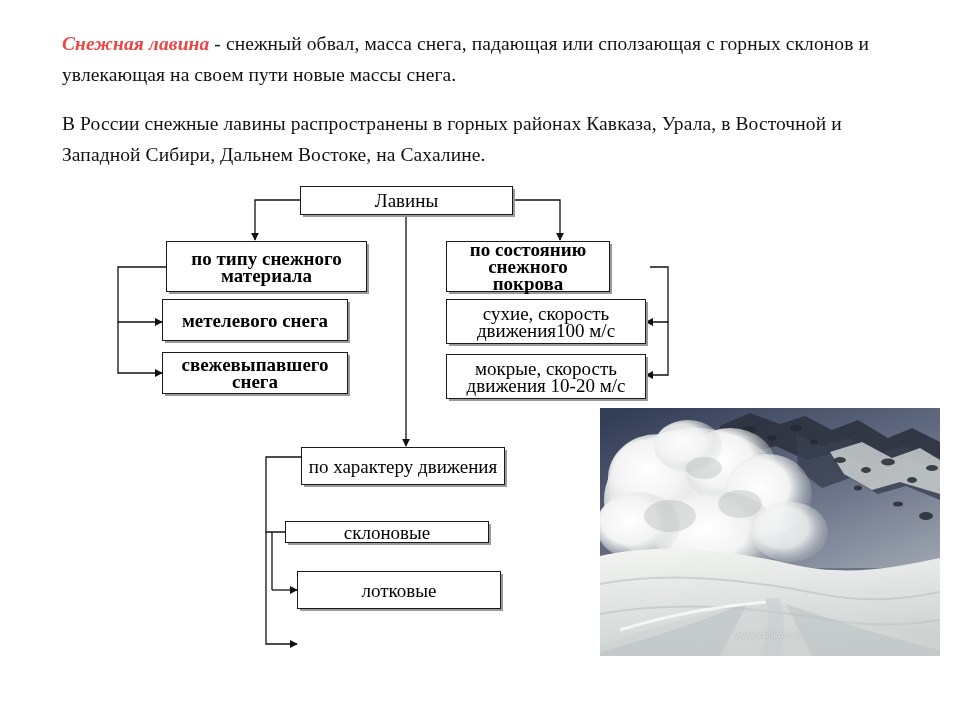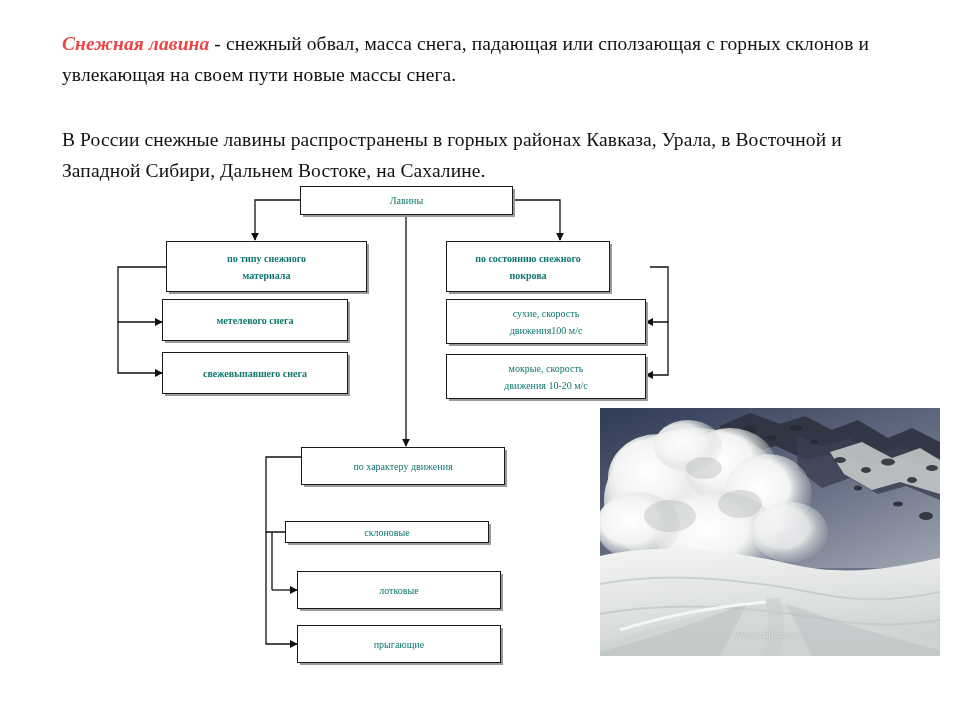"В России снежные лавины распространены" .para.second { margin-top: 34px -> 18px }
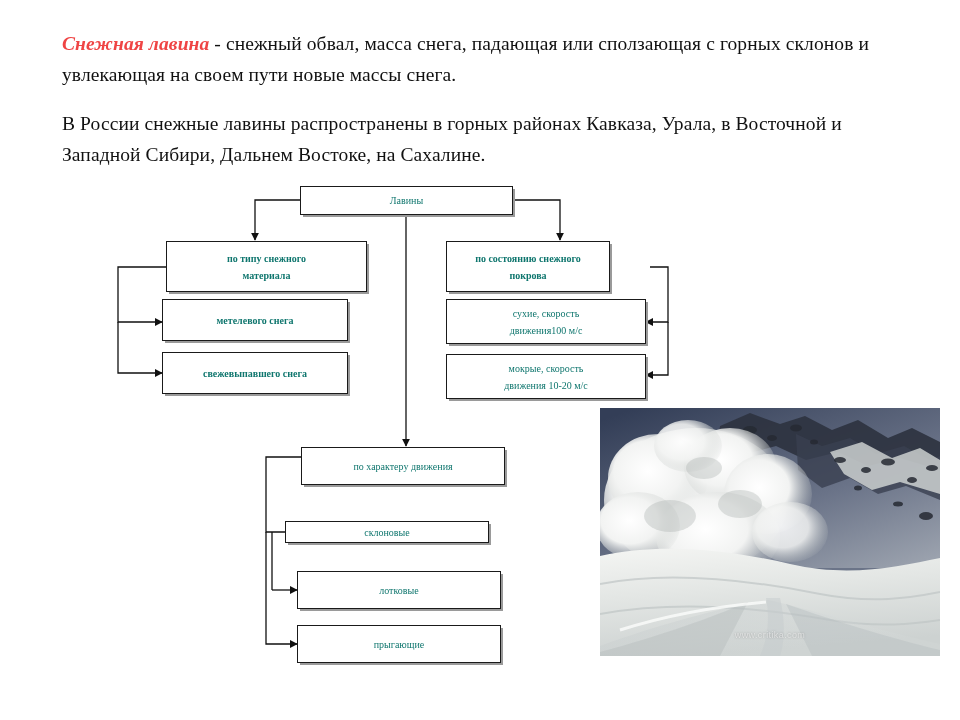"Лавины" .node .label { color: #0f766e -> #000000; font-size: 10px -> 19px }
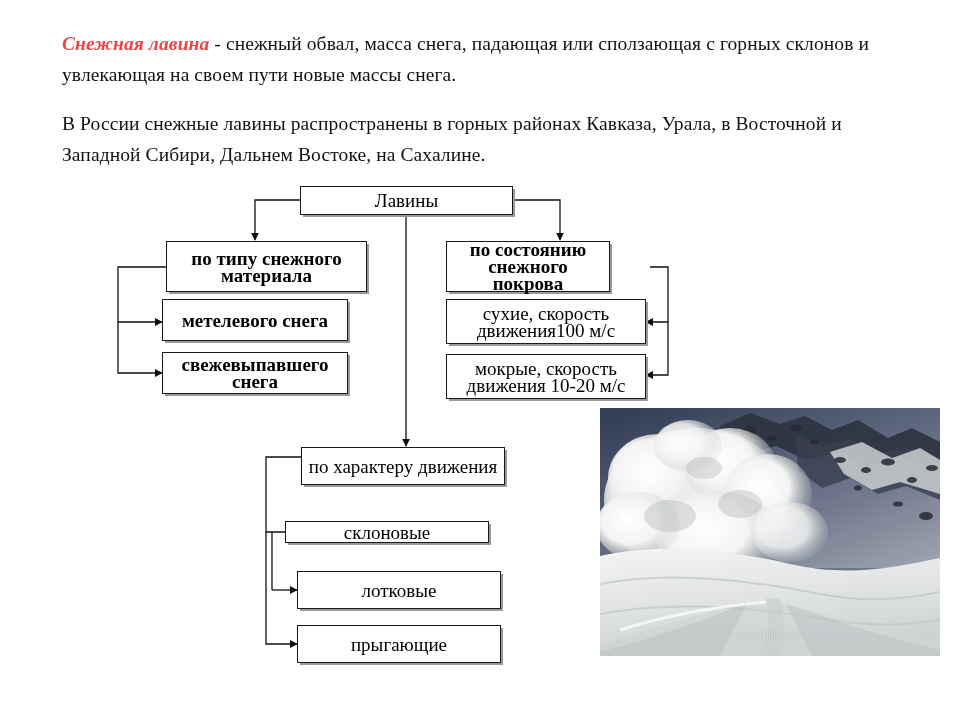"прыгающие" div.node { html: <div> <span>прыгающие</span> </div> -> none }
